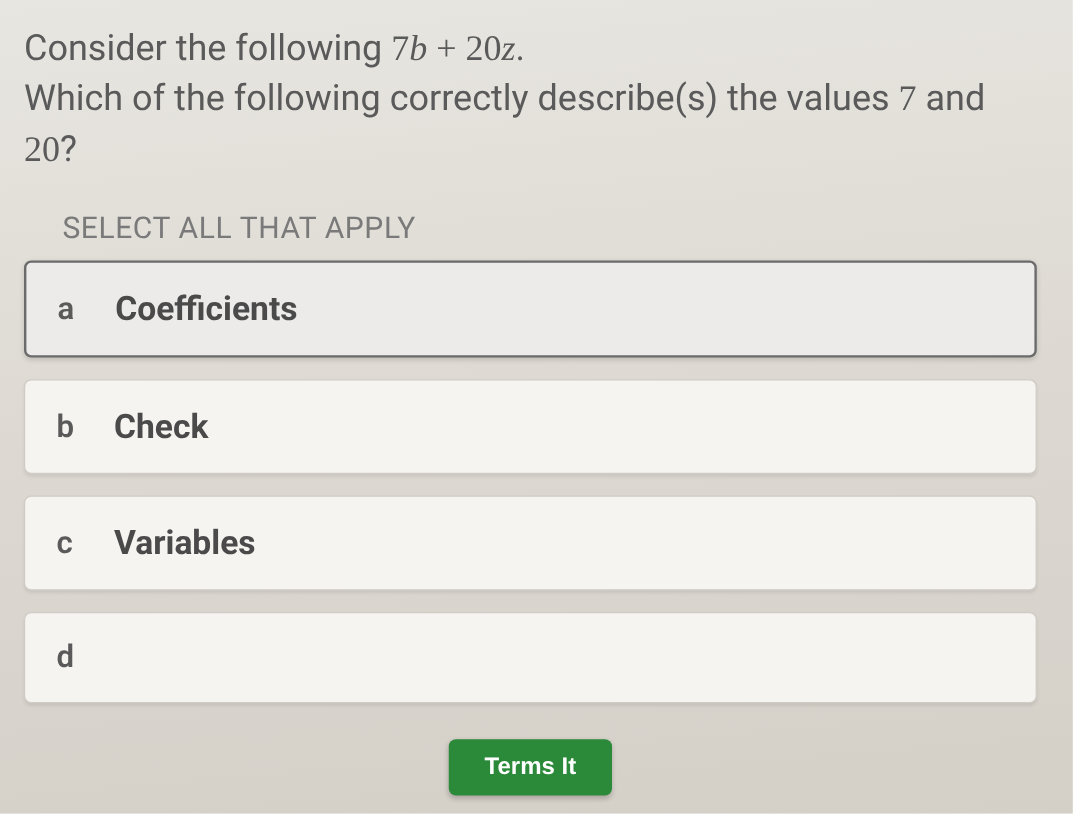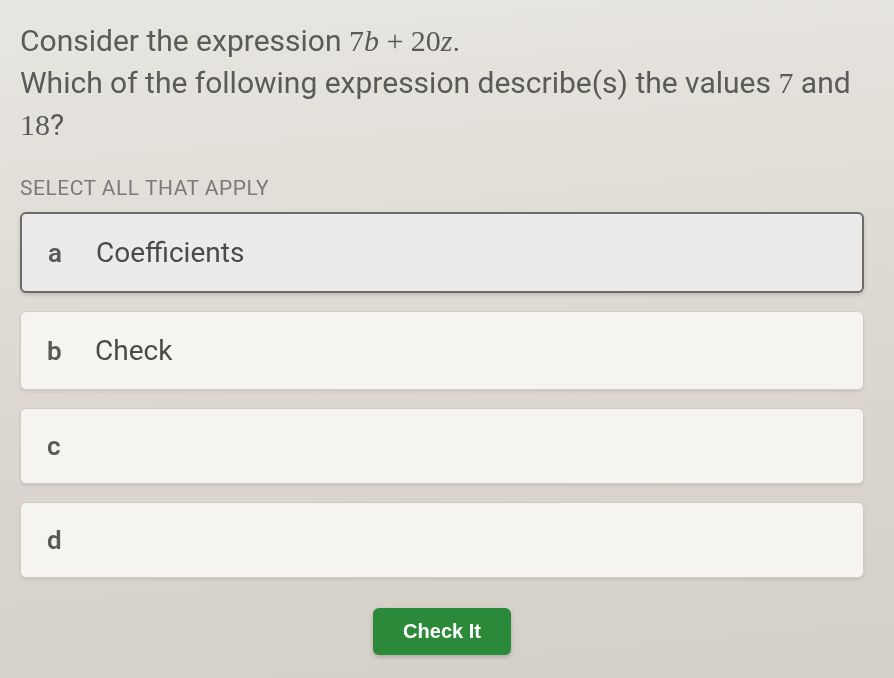"Consider the expression" span { text: expression -> following }
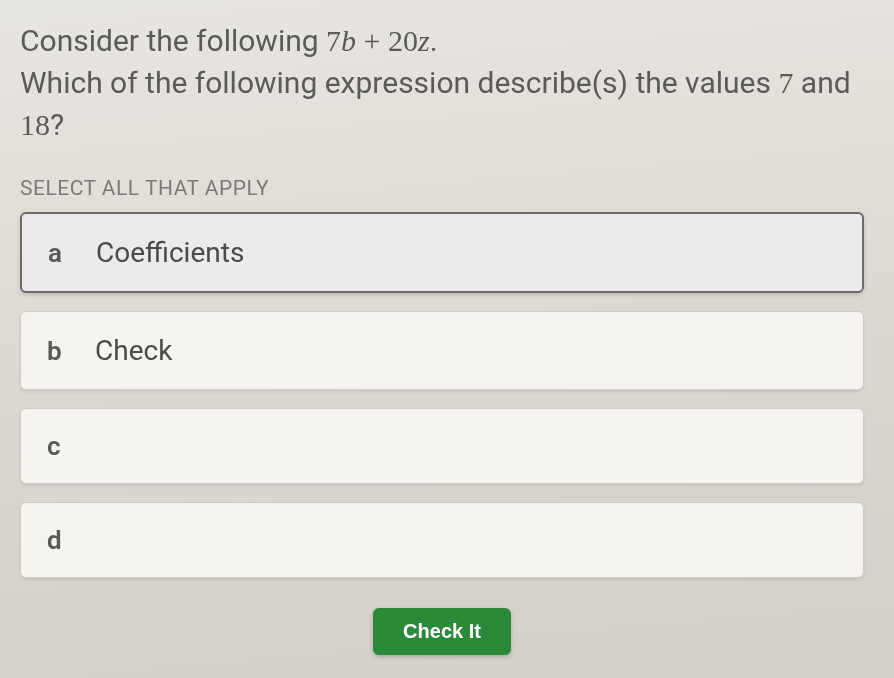"Which of the following expression" span { text: expression -> correctly }
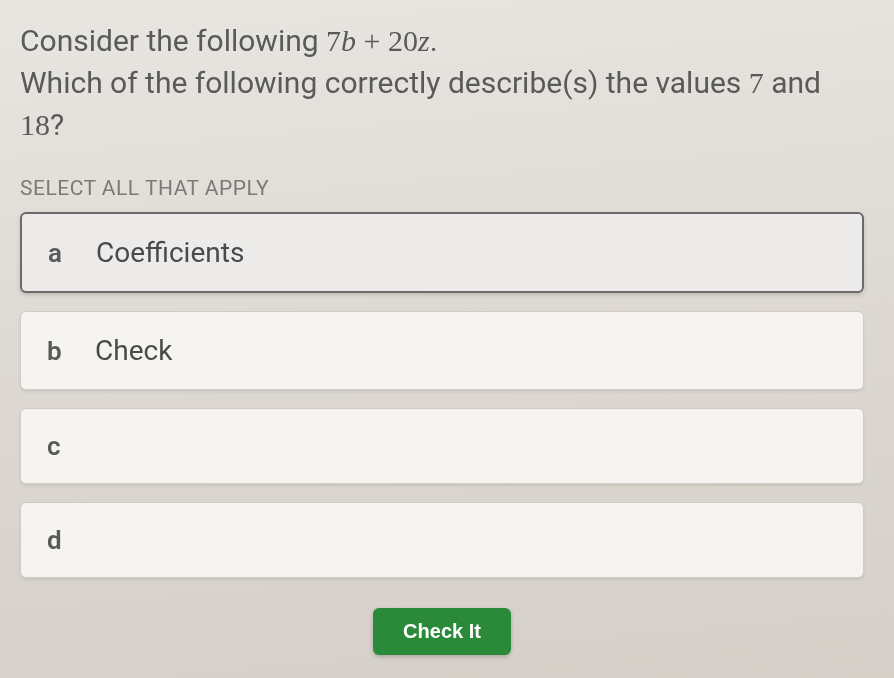"18" span.math-num { text: 18 -> 20 }
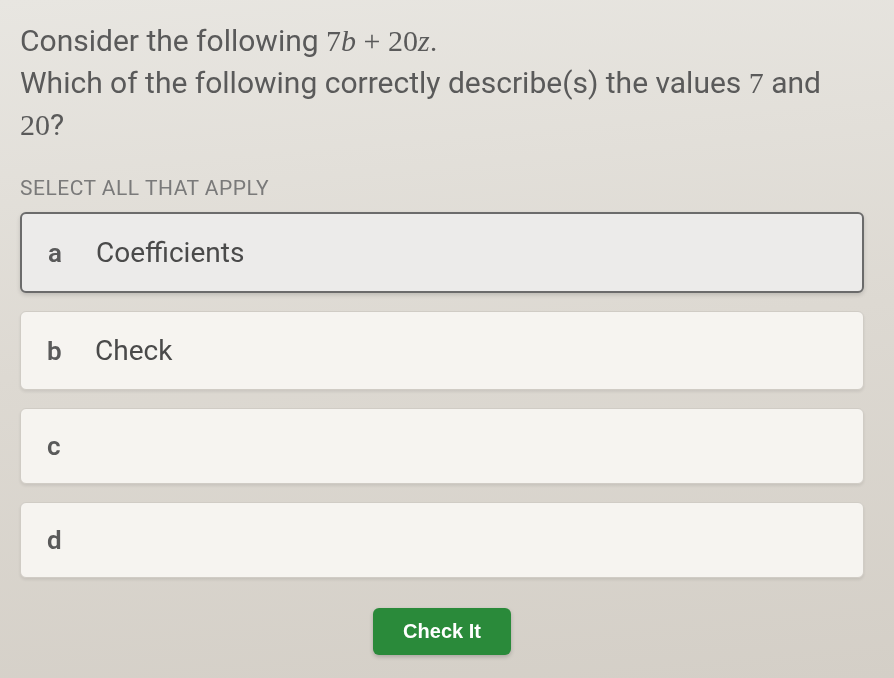"SELECT ALL THAT APPLY" .instruction { font-size: 21px -> 25px; margin-left: none -> 32px }
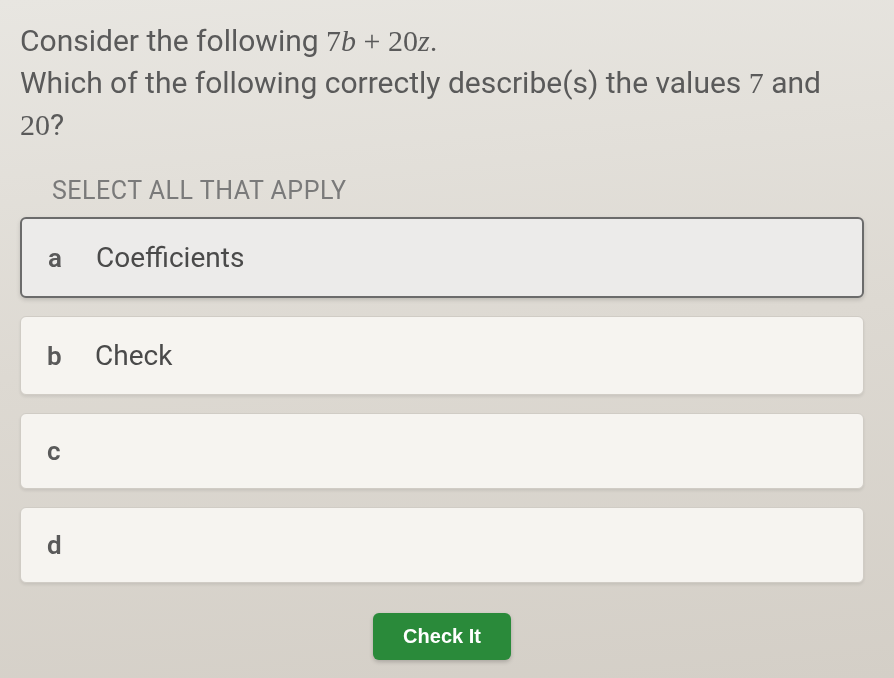"Coefficients" .option-text { font-weight: 400 -> 700 }
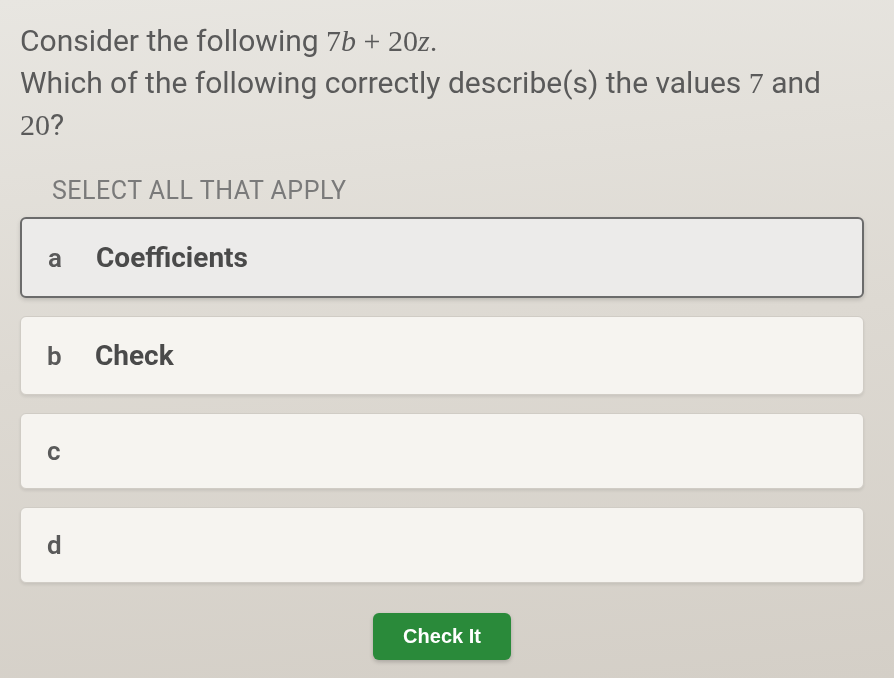"Variables" span.option-text { html: none -> <span>Variables</span> }
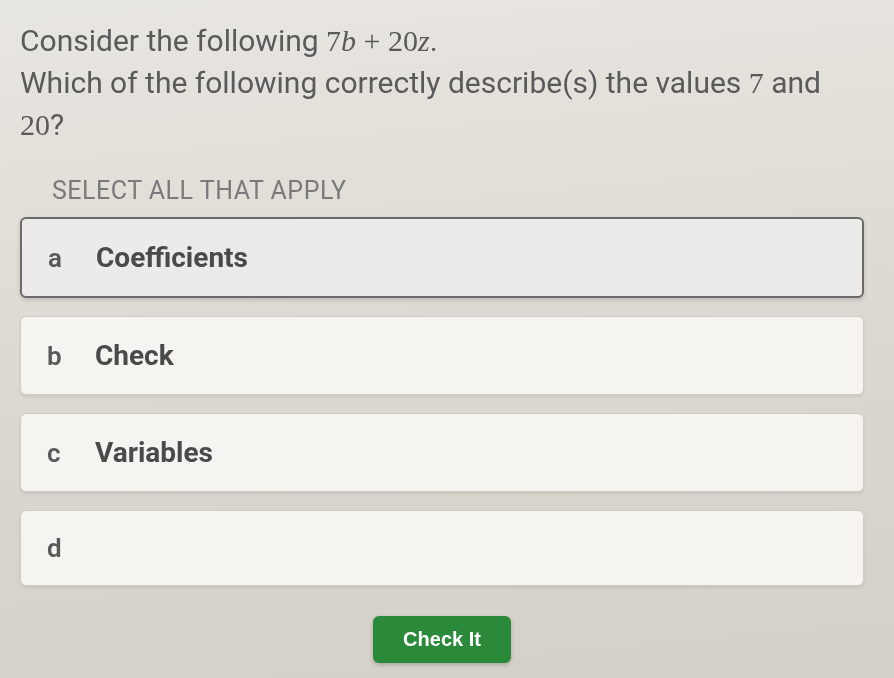"Check It" button.submit-btn { text: Check -> Terms }
